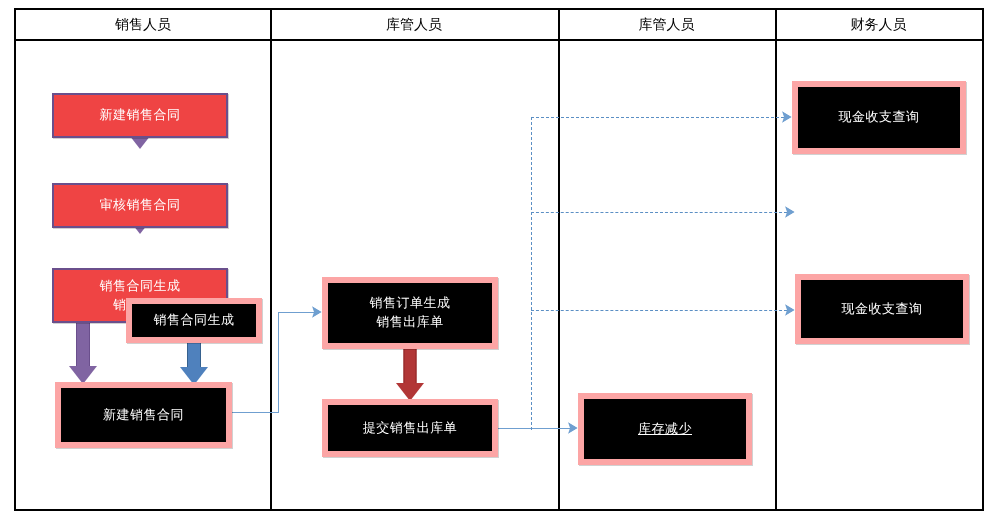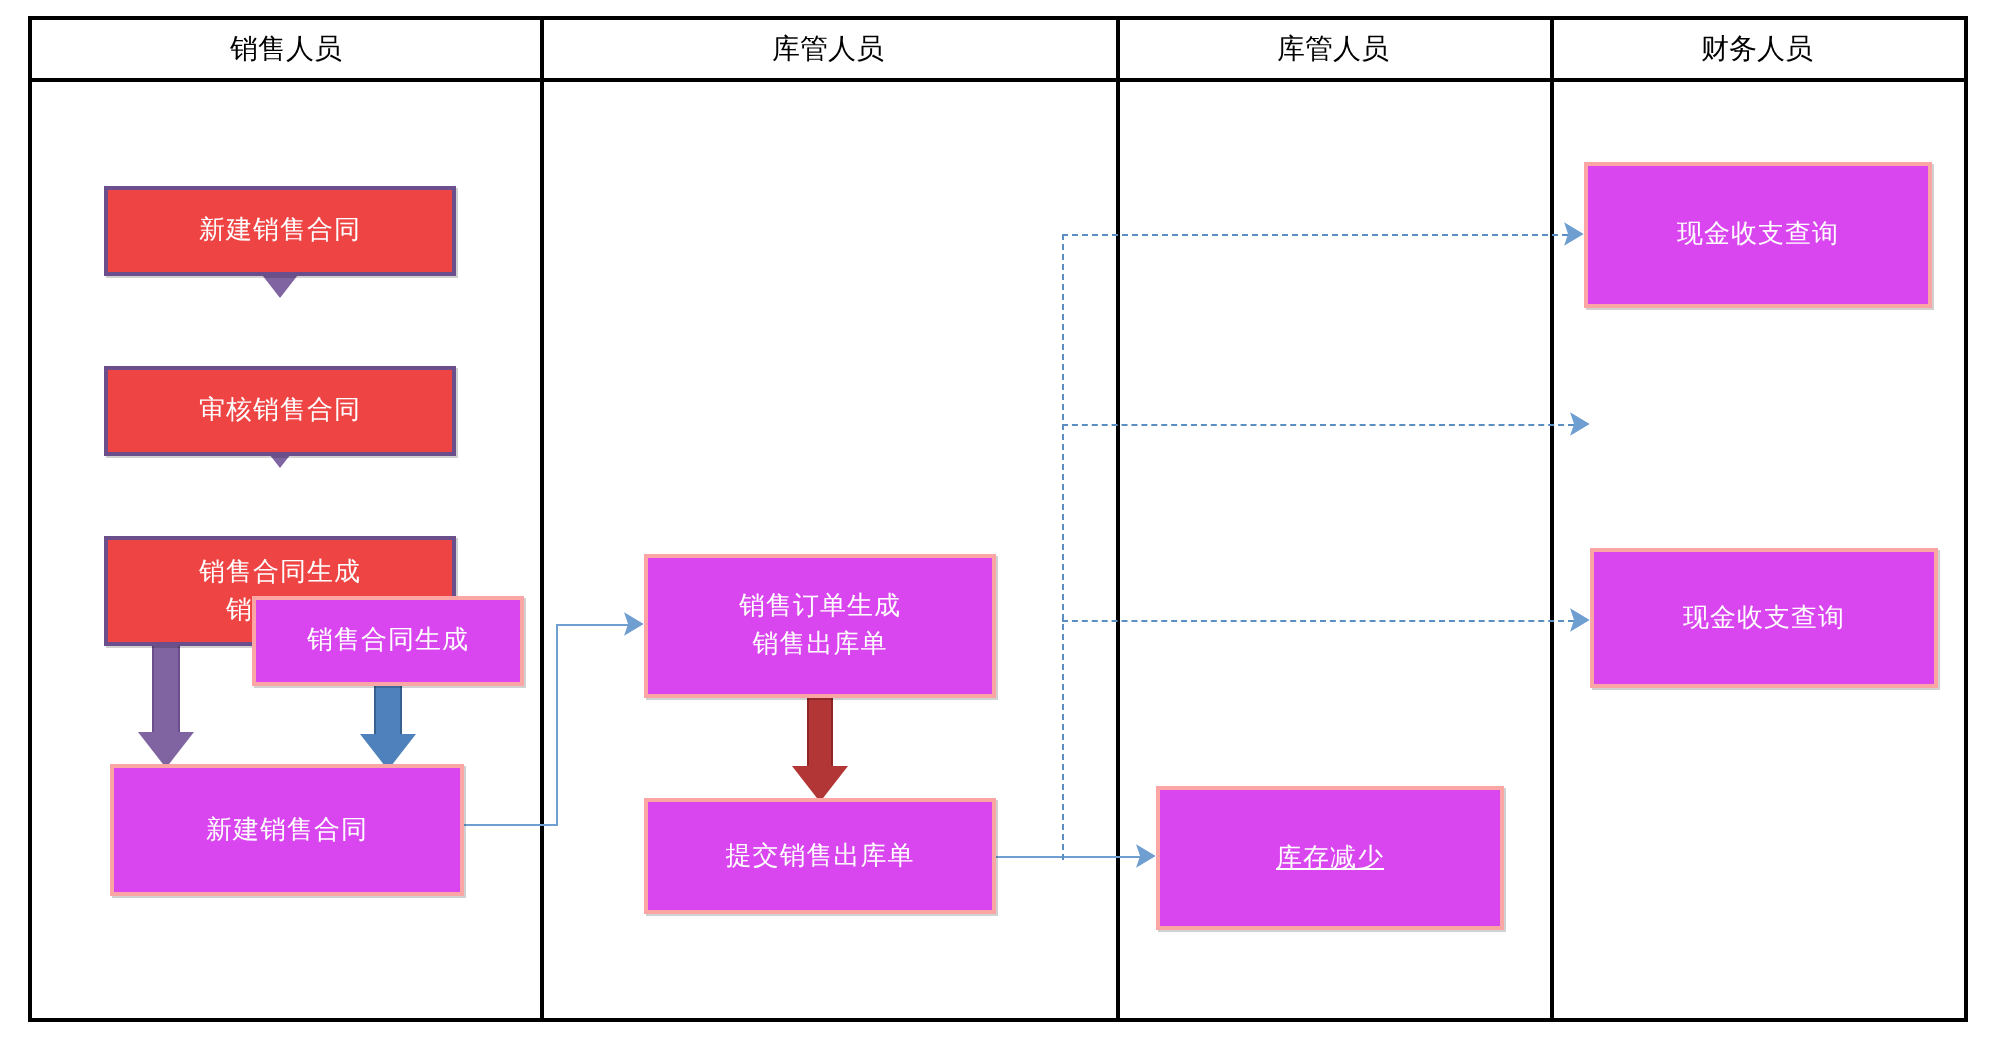"现金收支查询" .node.blue { background: #d946ef -> #000000; border: 2px solid #fca5a5 -> 6px solid #fca5a5 }
